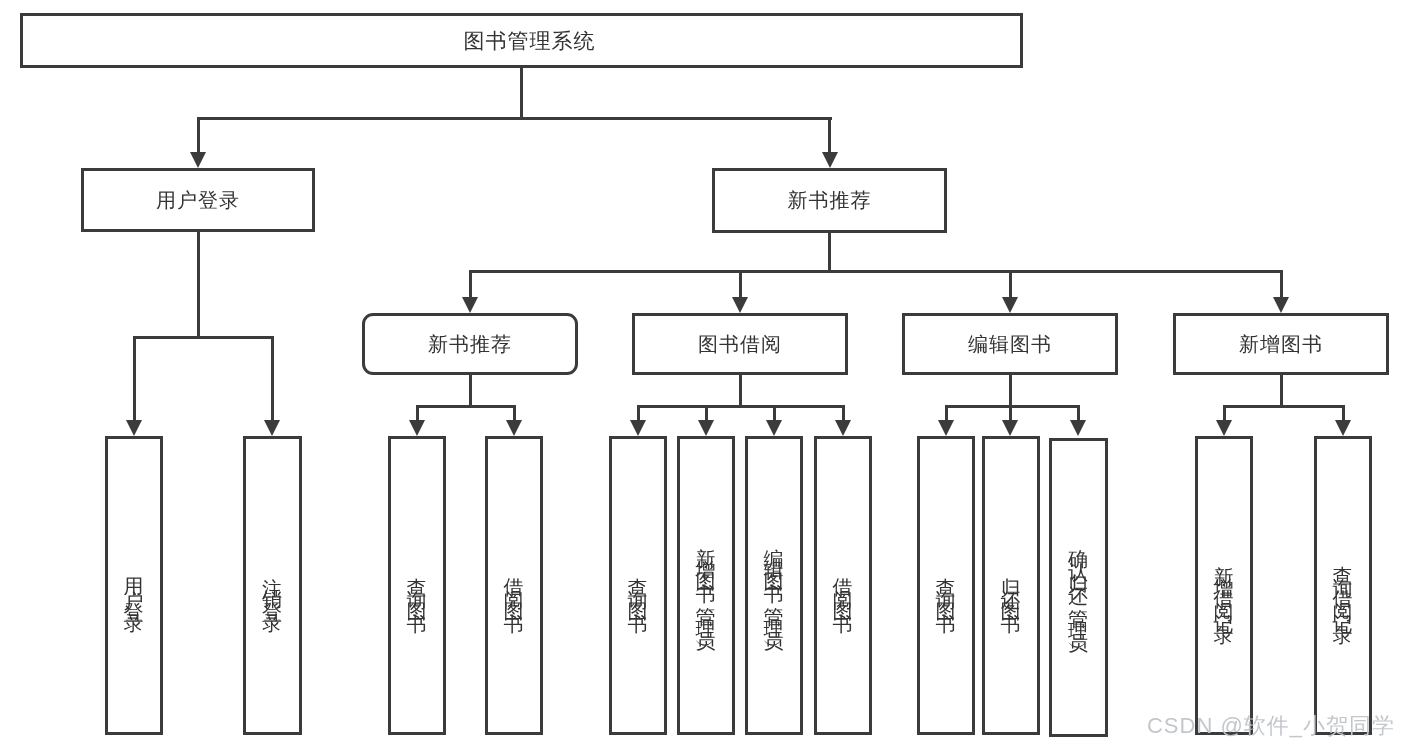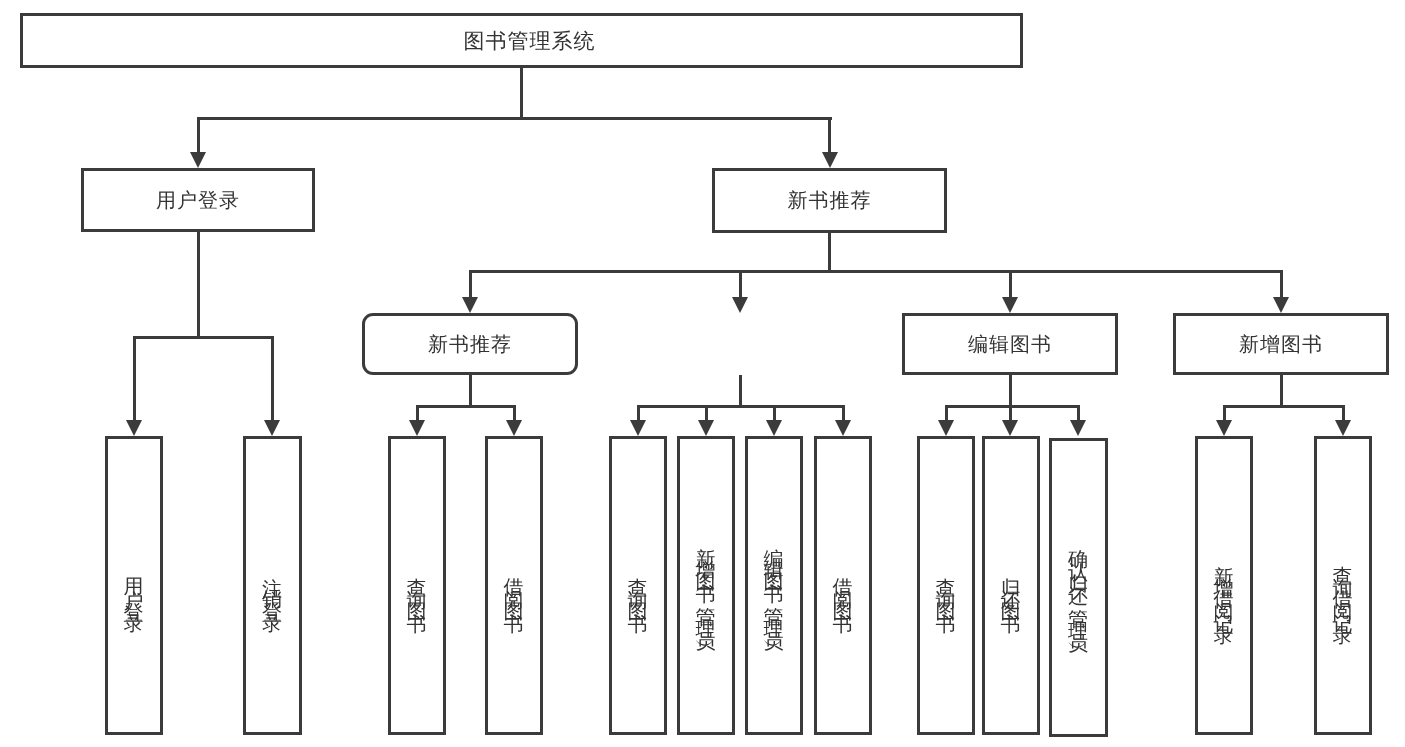"图书借阅" div.node { html: none -> <div> <span>图书借阅</span> </div> }
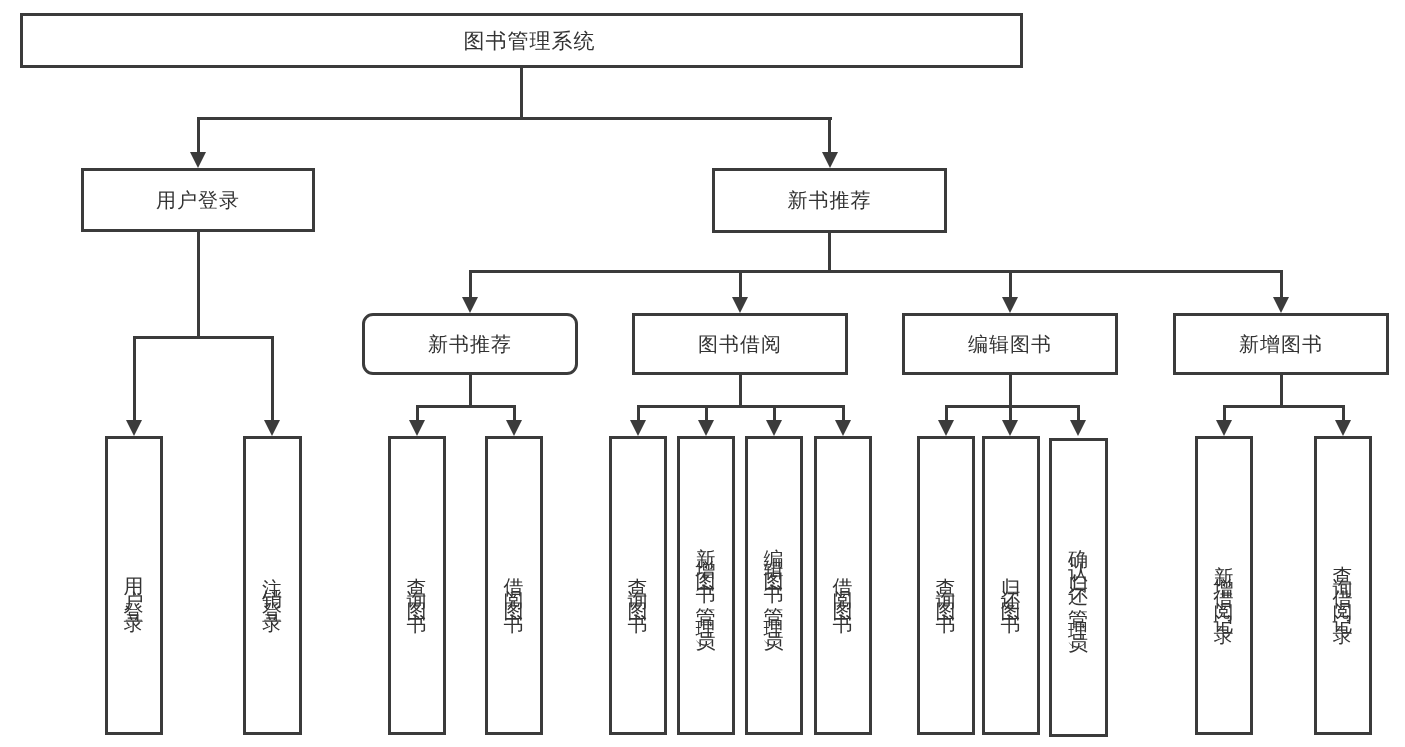"CSDN @软件_小贺同学" div.watermark { html: none -> <div>CSDN @软件_小贺同学</div> }
